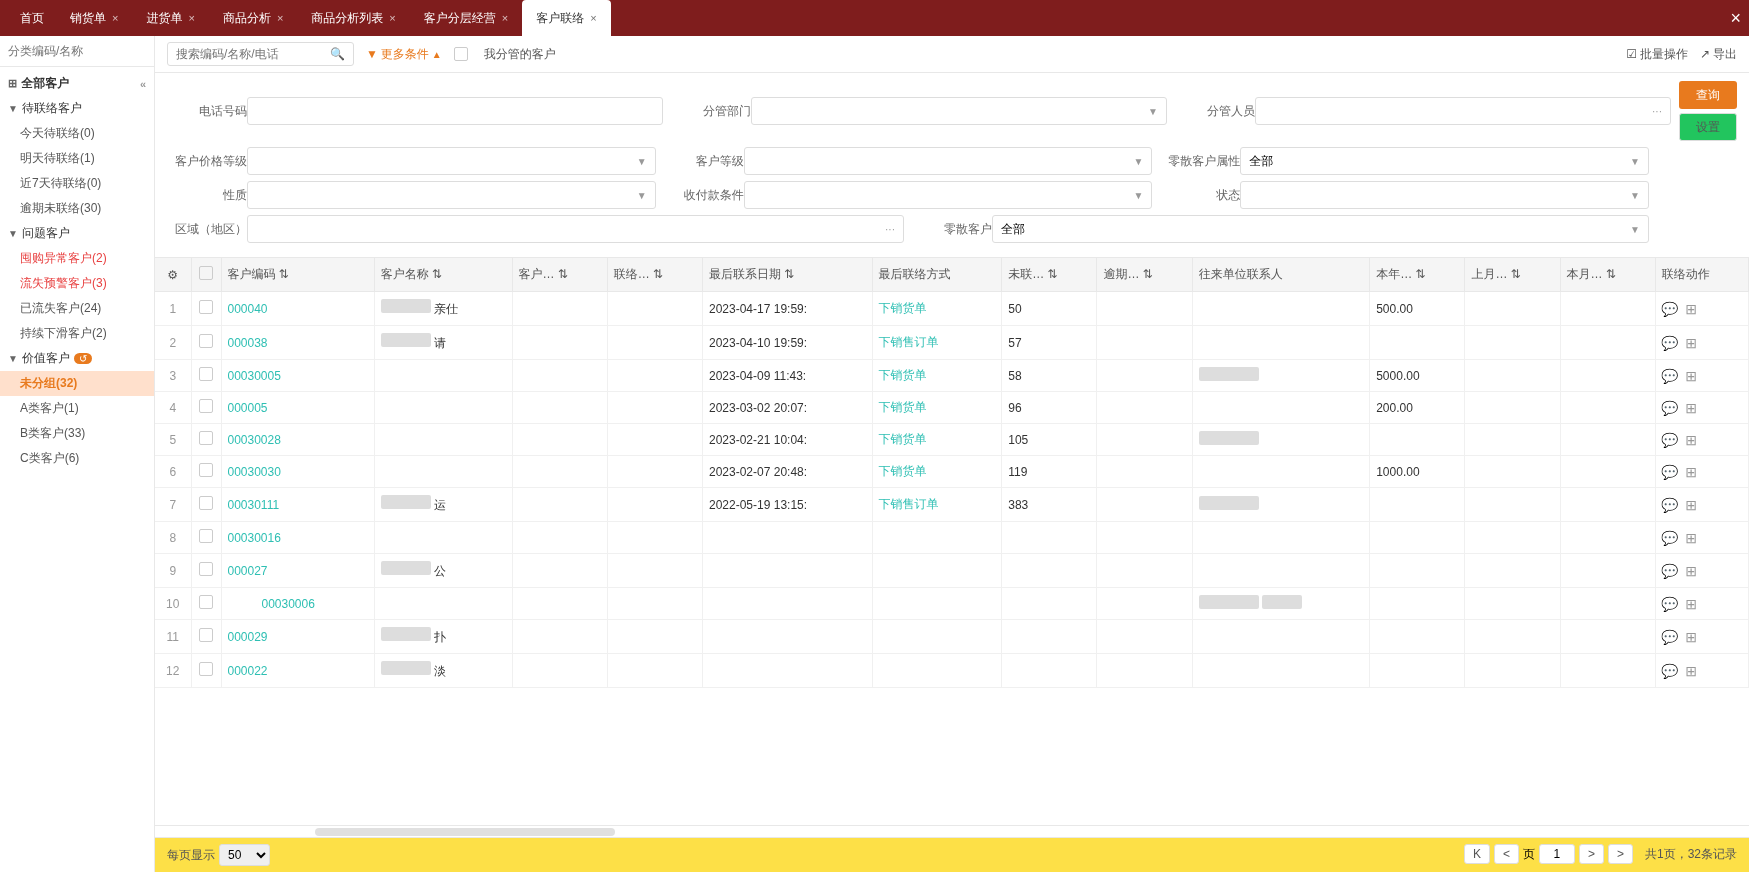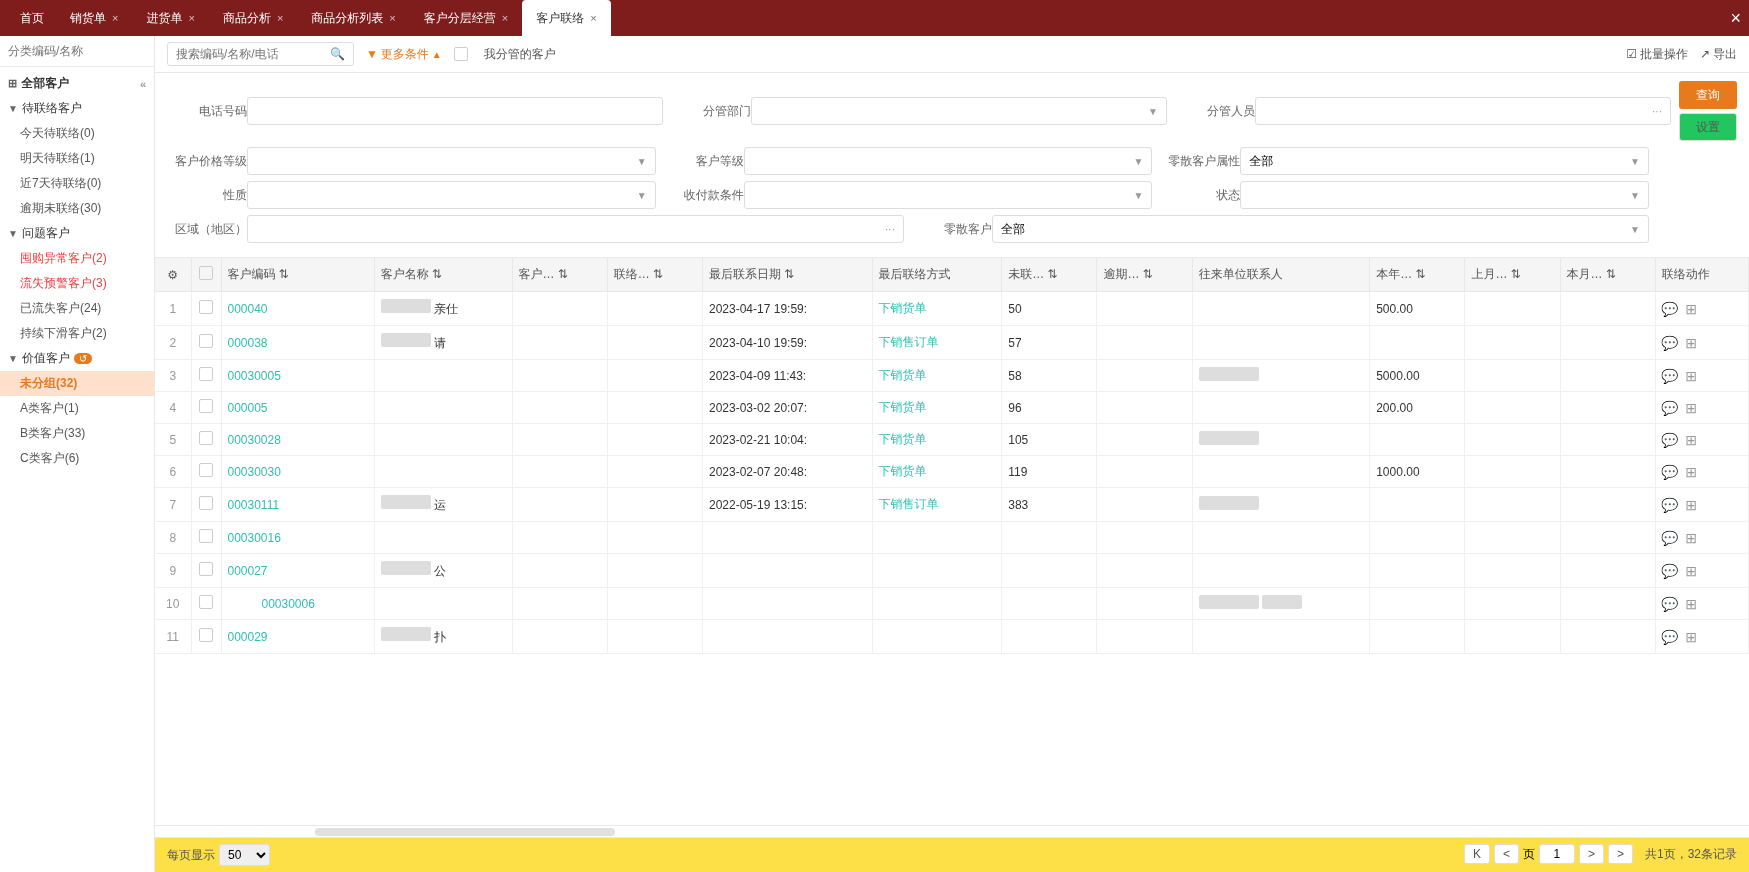"12" tr { html: none -> <tr> <td>12</td> <td><span></span></td> <td>000022</td> <td> <span></span> <span>淡</span> </td> <td></td> <td></td> <td></td> <td></td> <td></td> <td></td> <td></td> <td></td> <td></td> <td></td> <td> <div> <span>💬</span> <span>⊞</span> </div> </td> </tr> }
